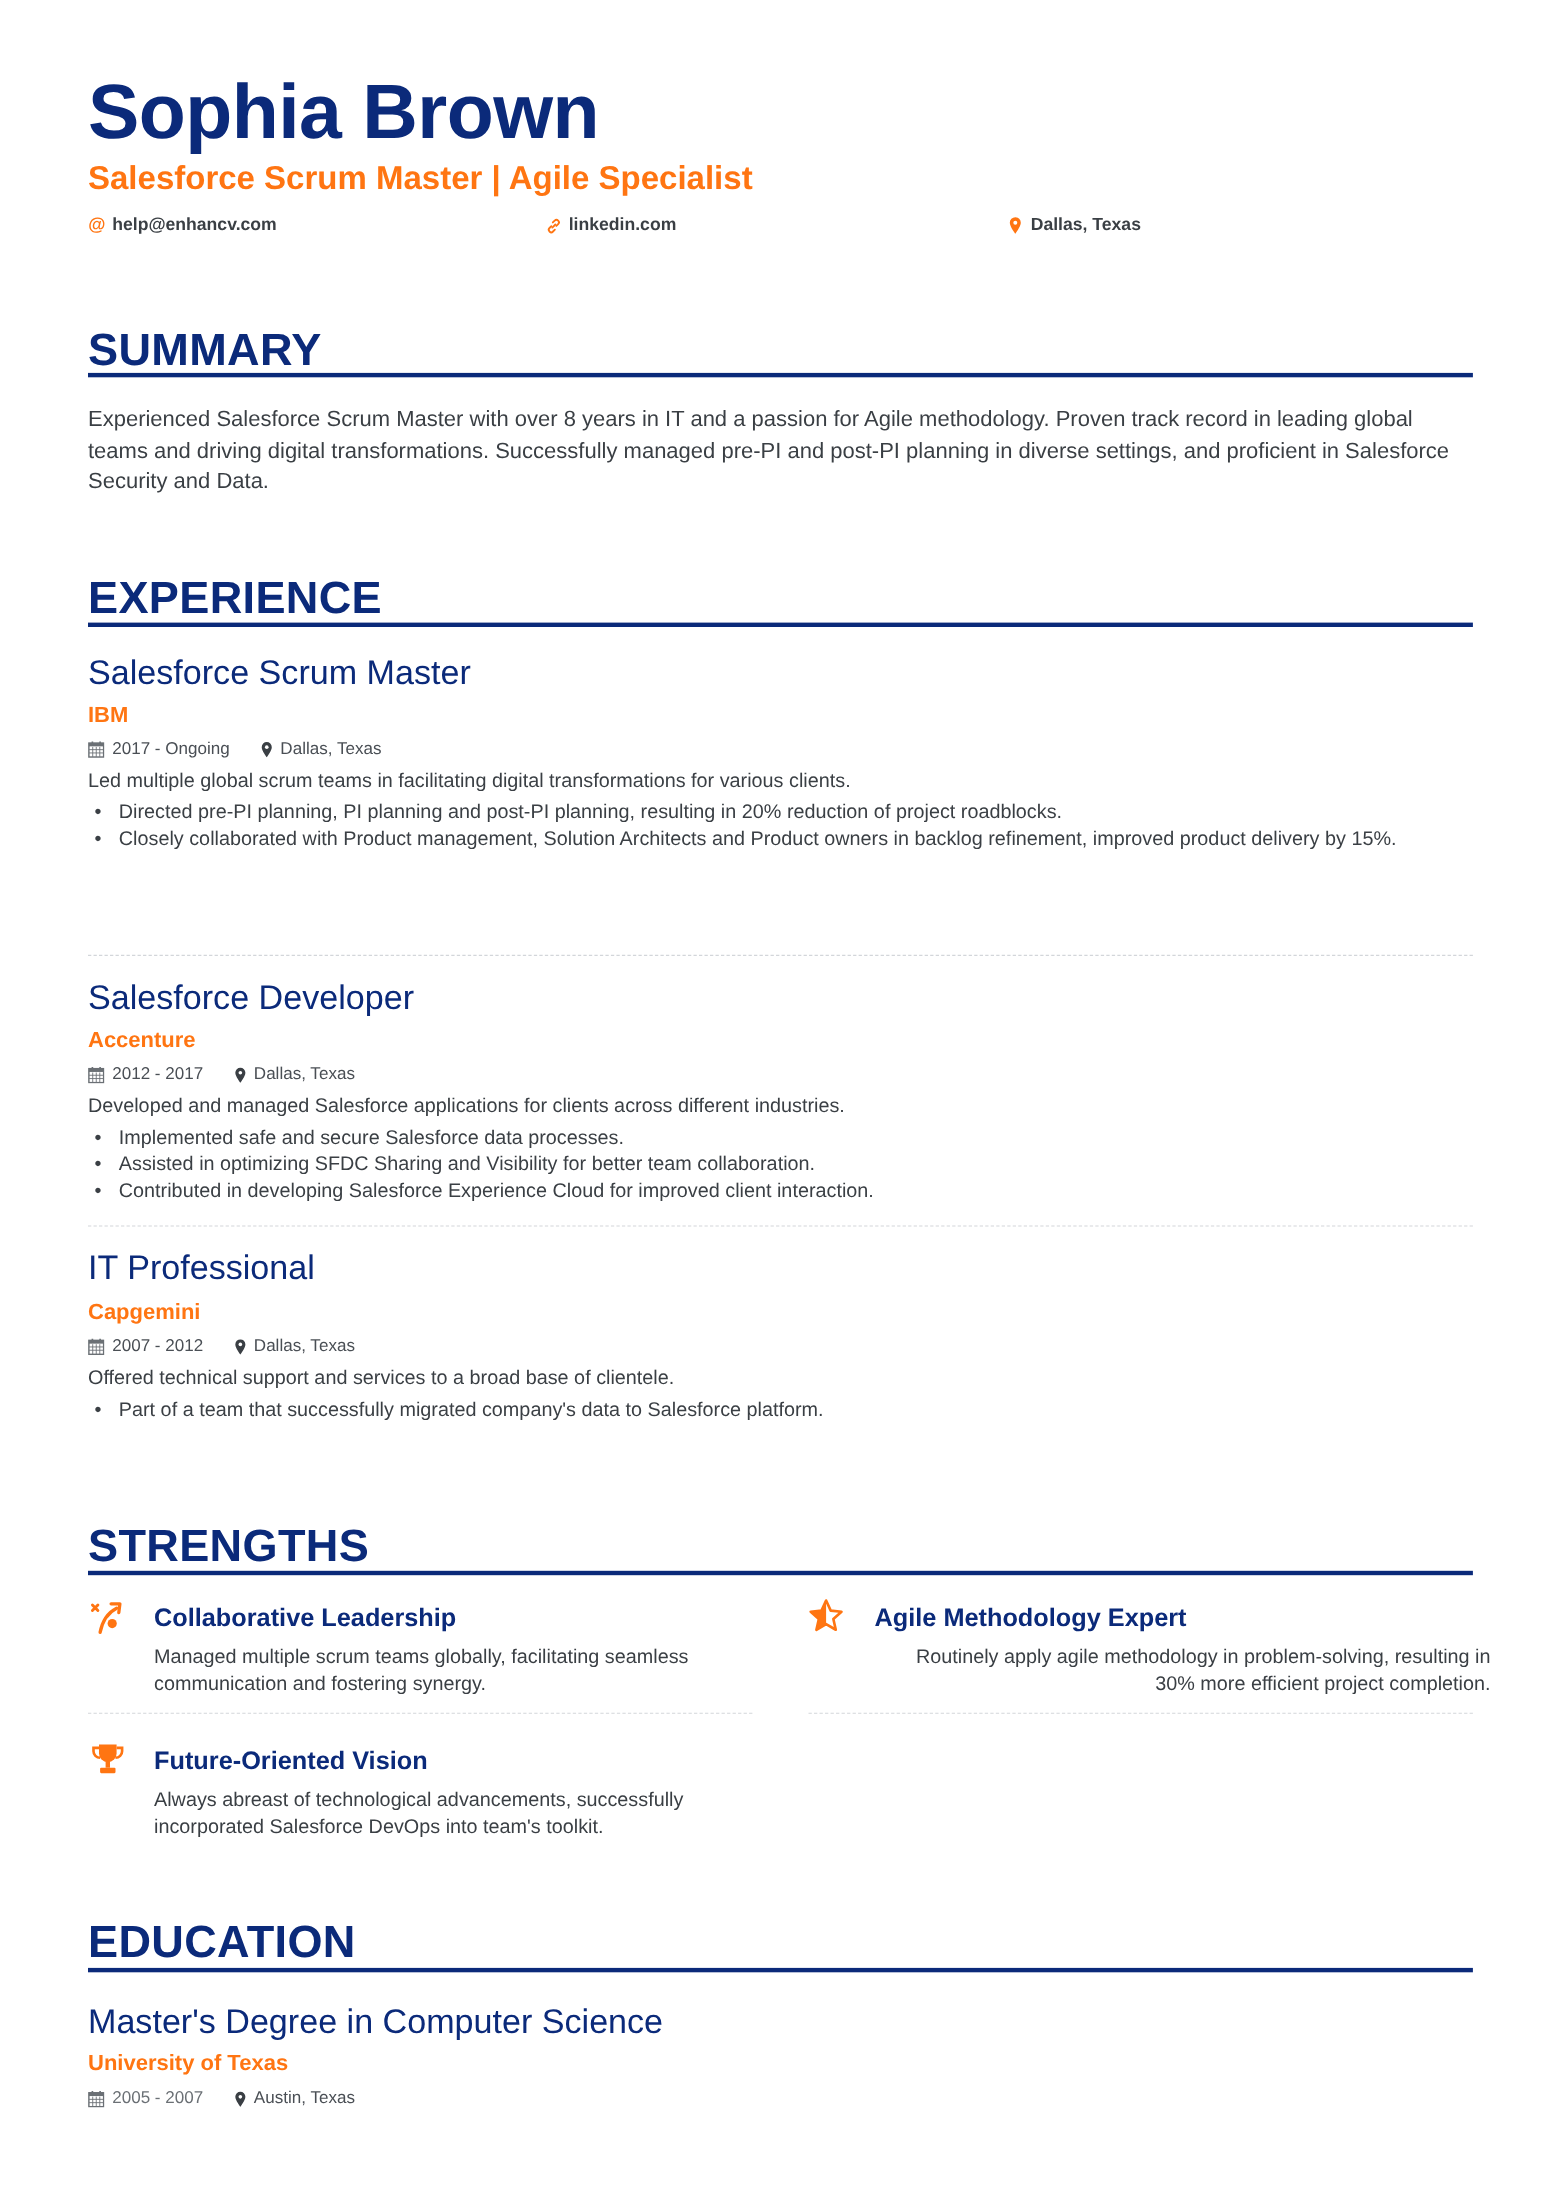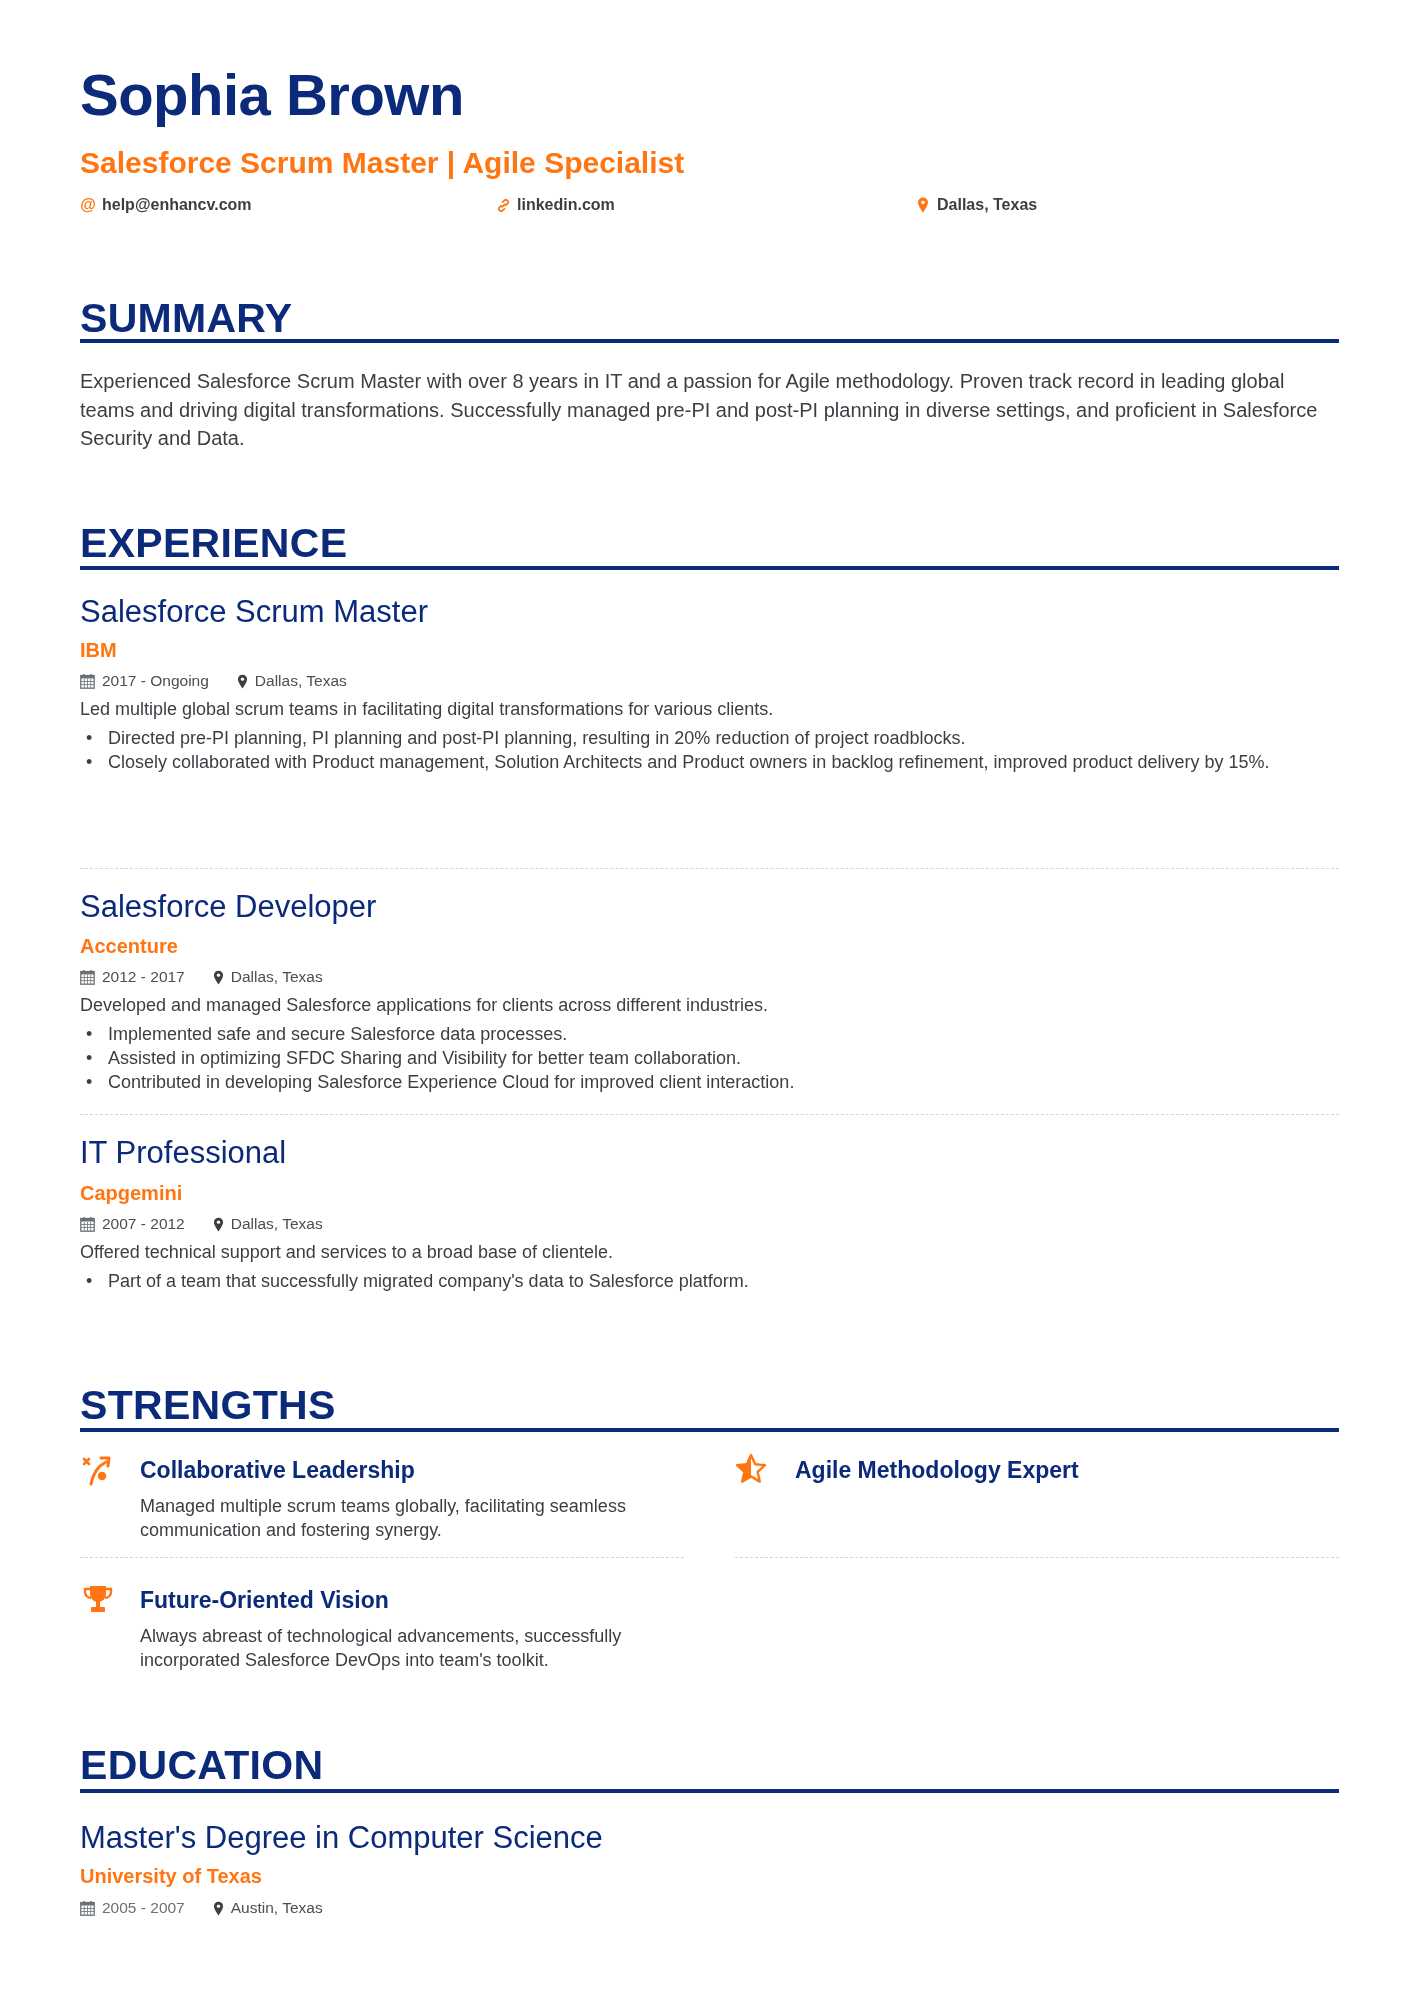"Sophia Brown" .name { font-size: 58px -> 70px }
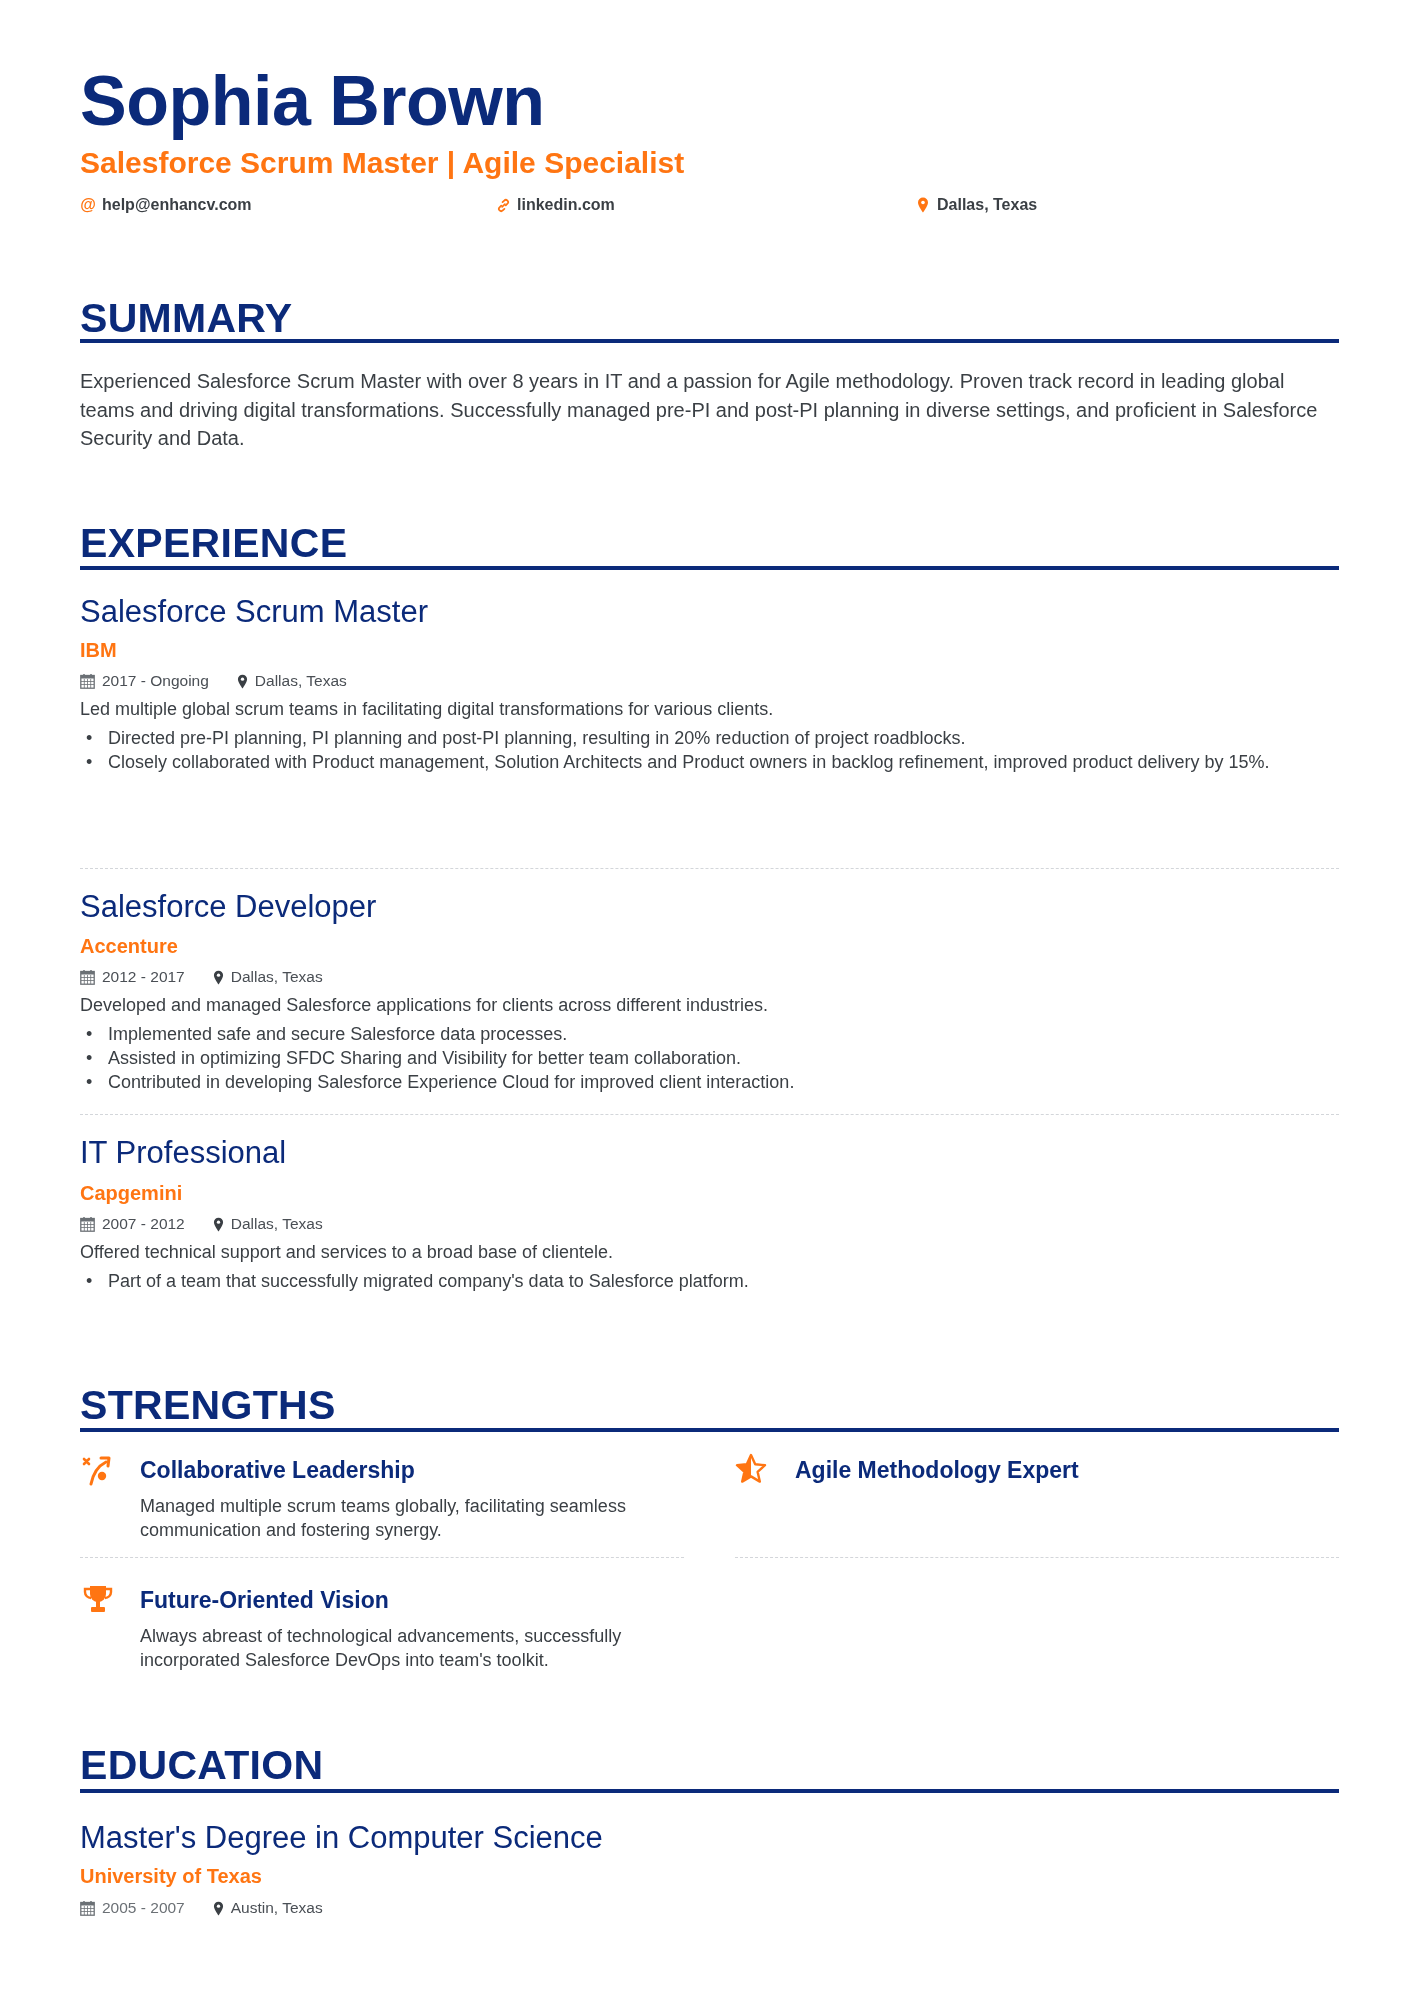"Routinely apply agile methodology in" div.s-desc { html: none -> <div>Routinely apply agile methodology in problem-solving, resulting in 30% more efficient project completion.</div> }
